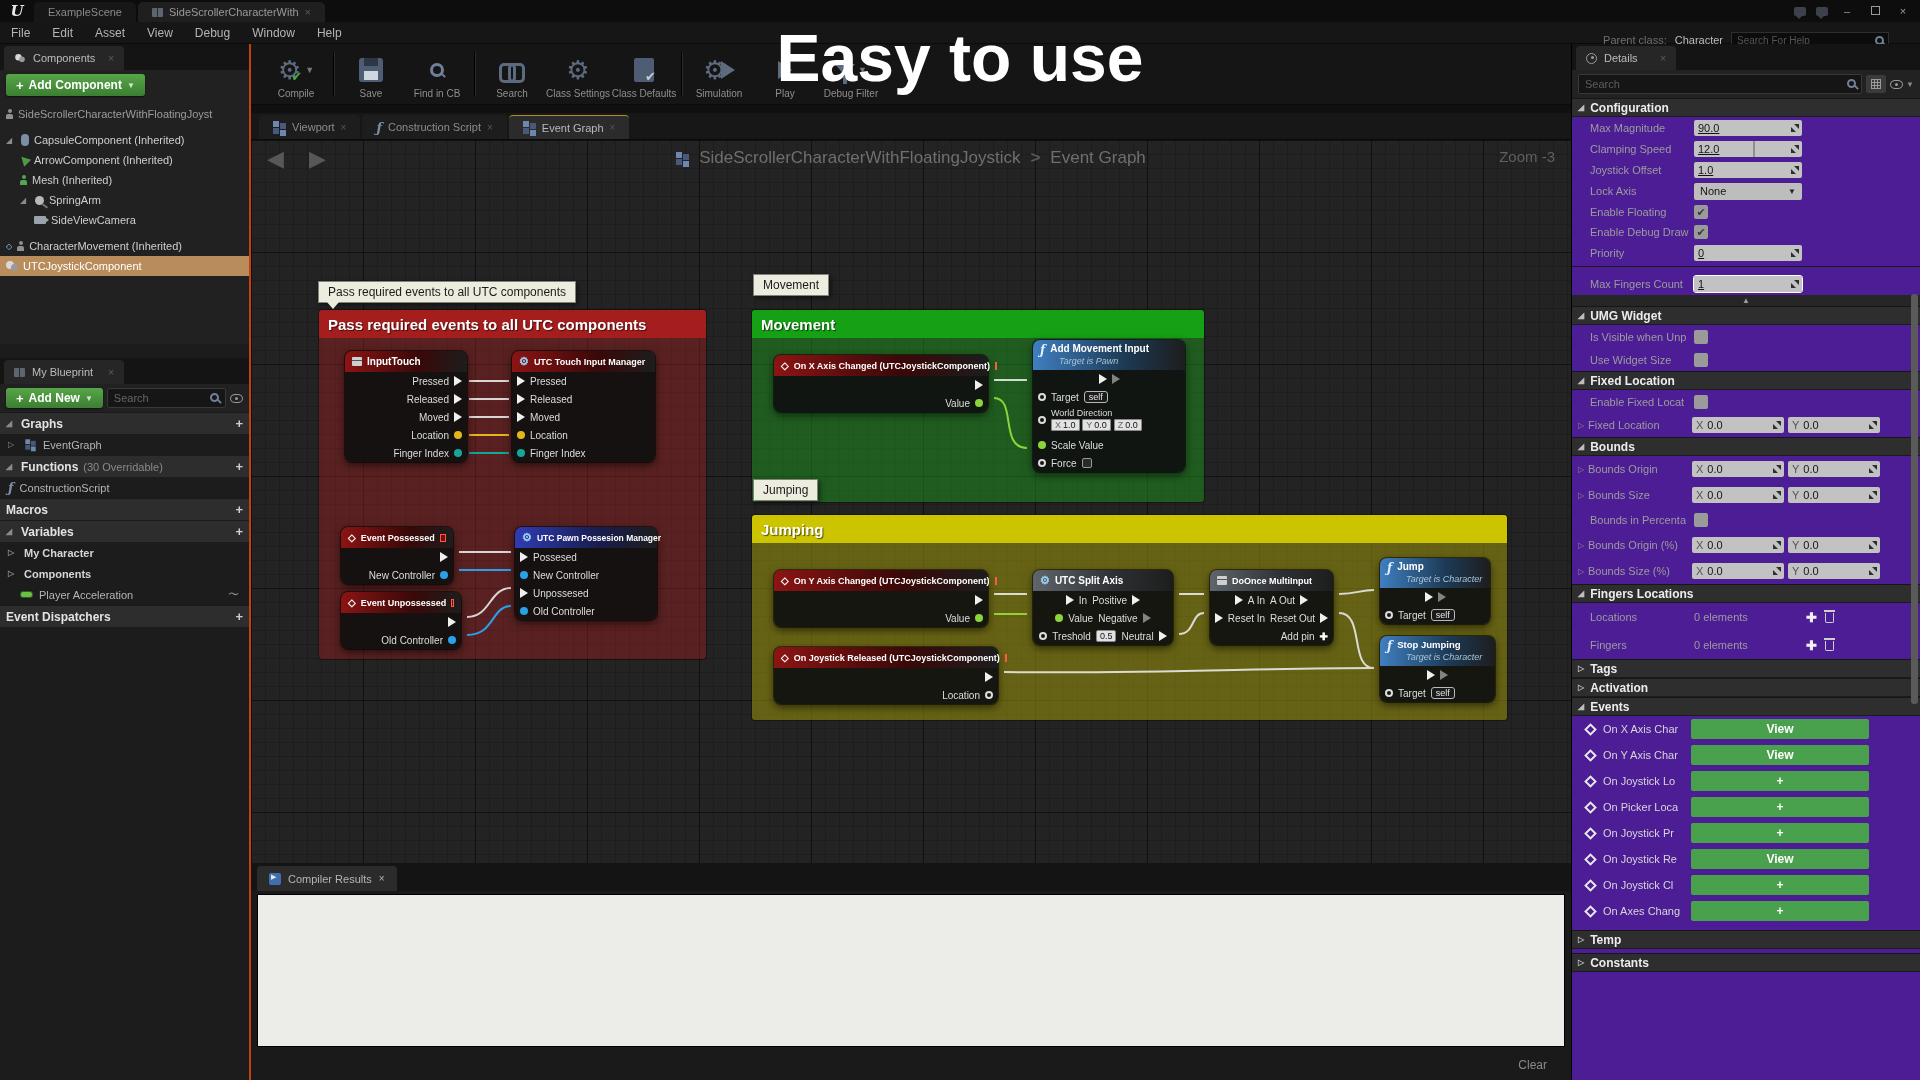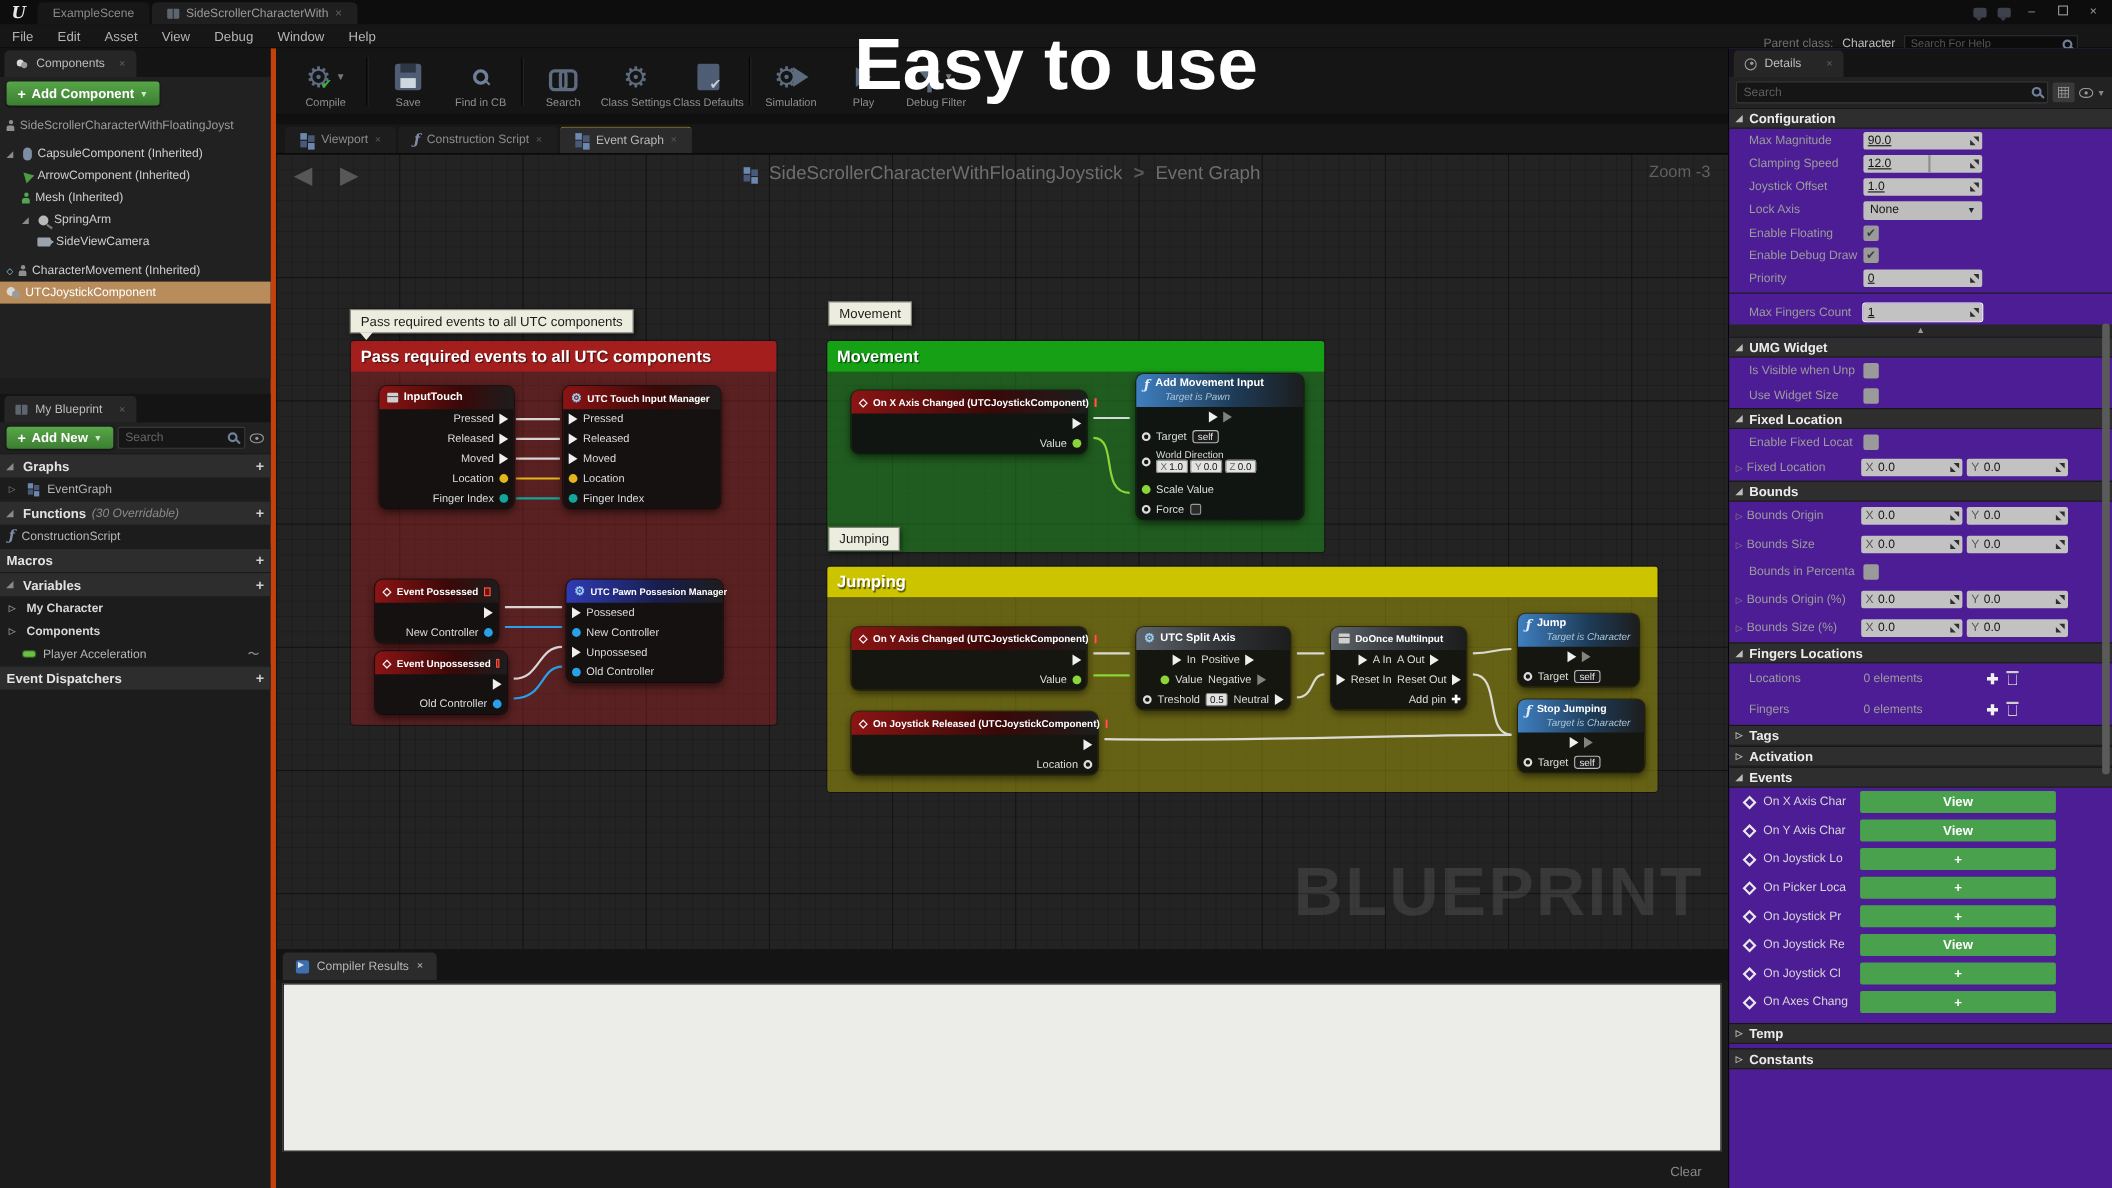"Components" #leftcol { border-right: 5px solid #c2410c -> 2px solid #c2410c }
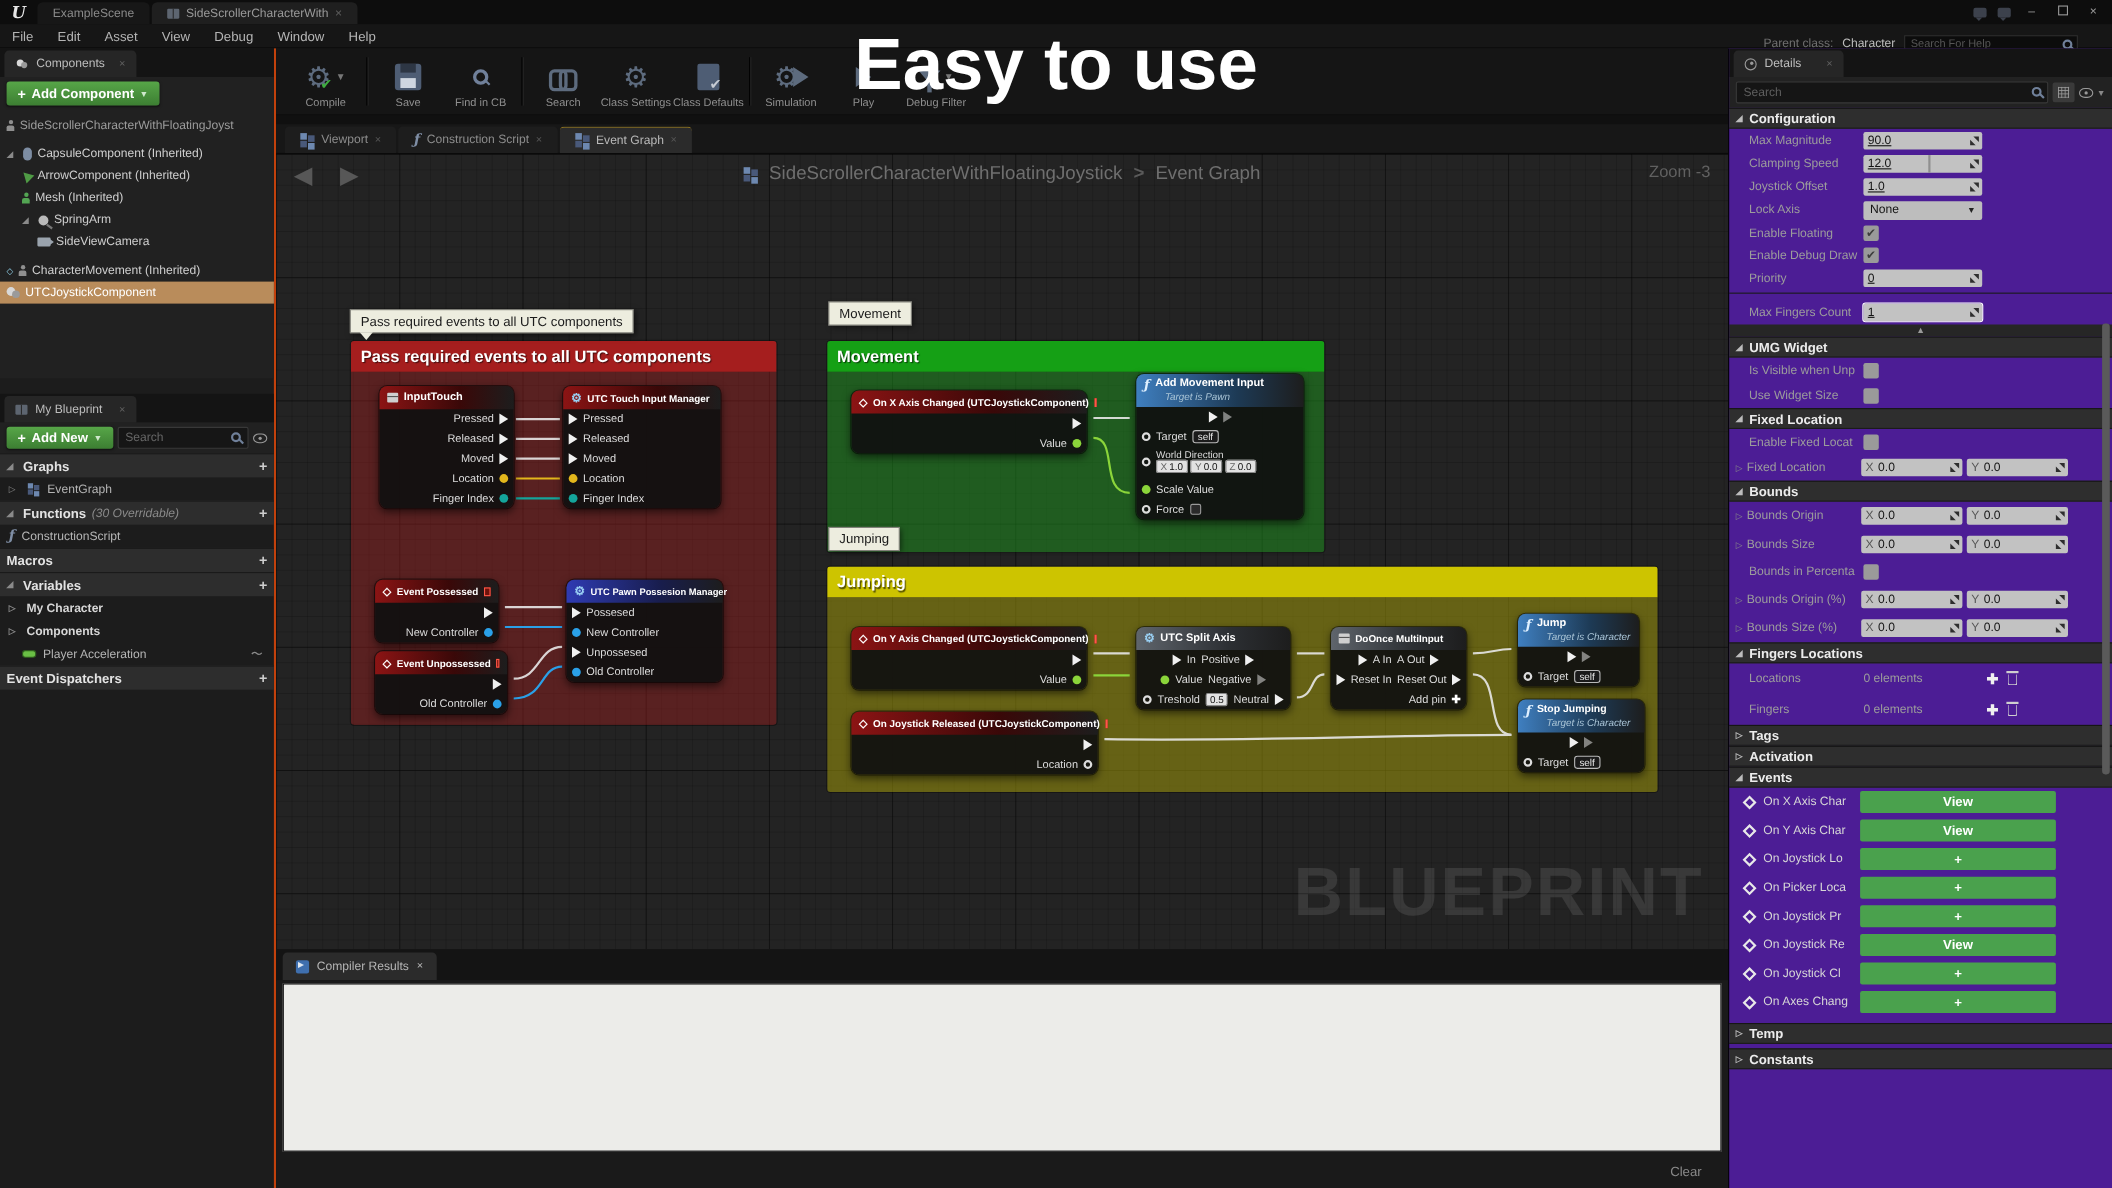"(30 Overridable)" .mb-note { font-style: italic -> none }
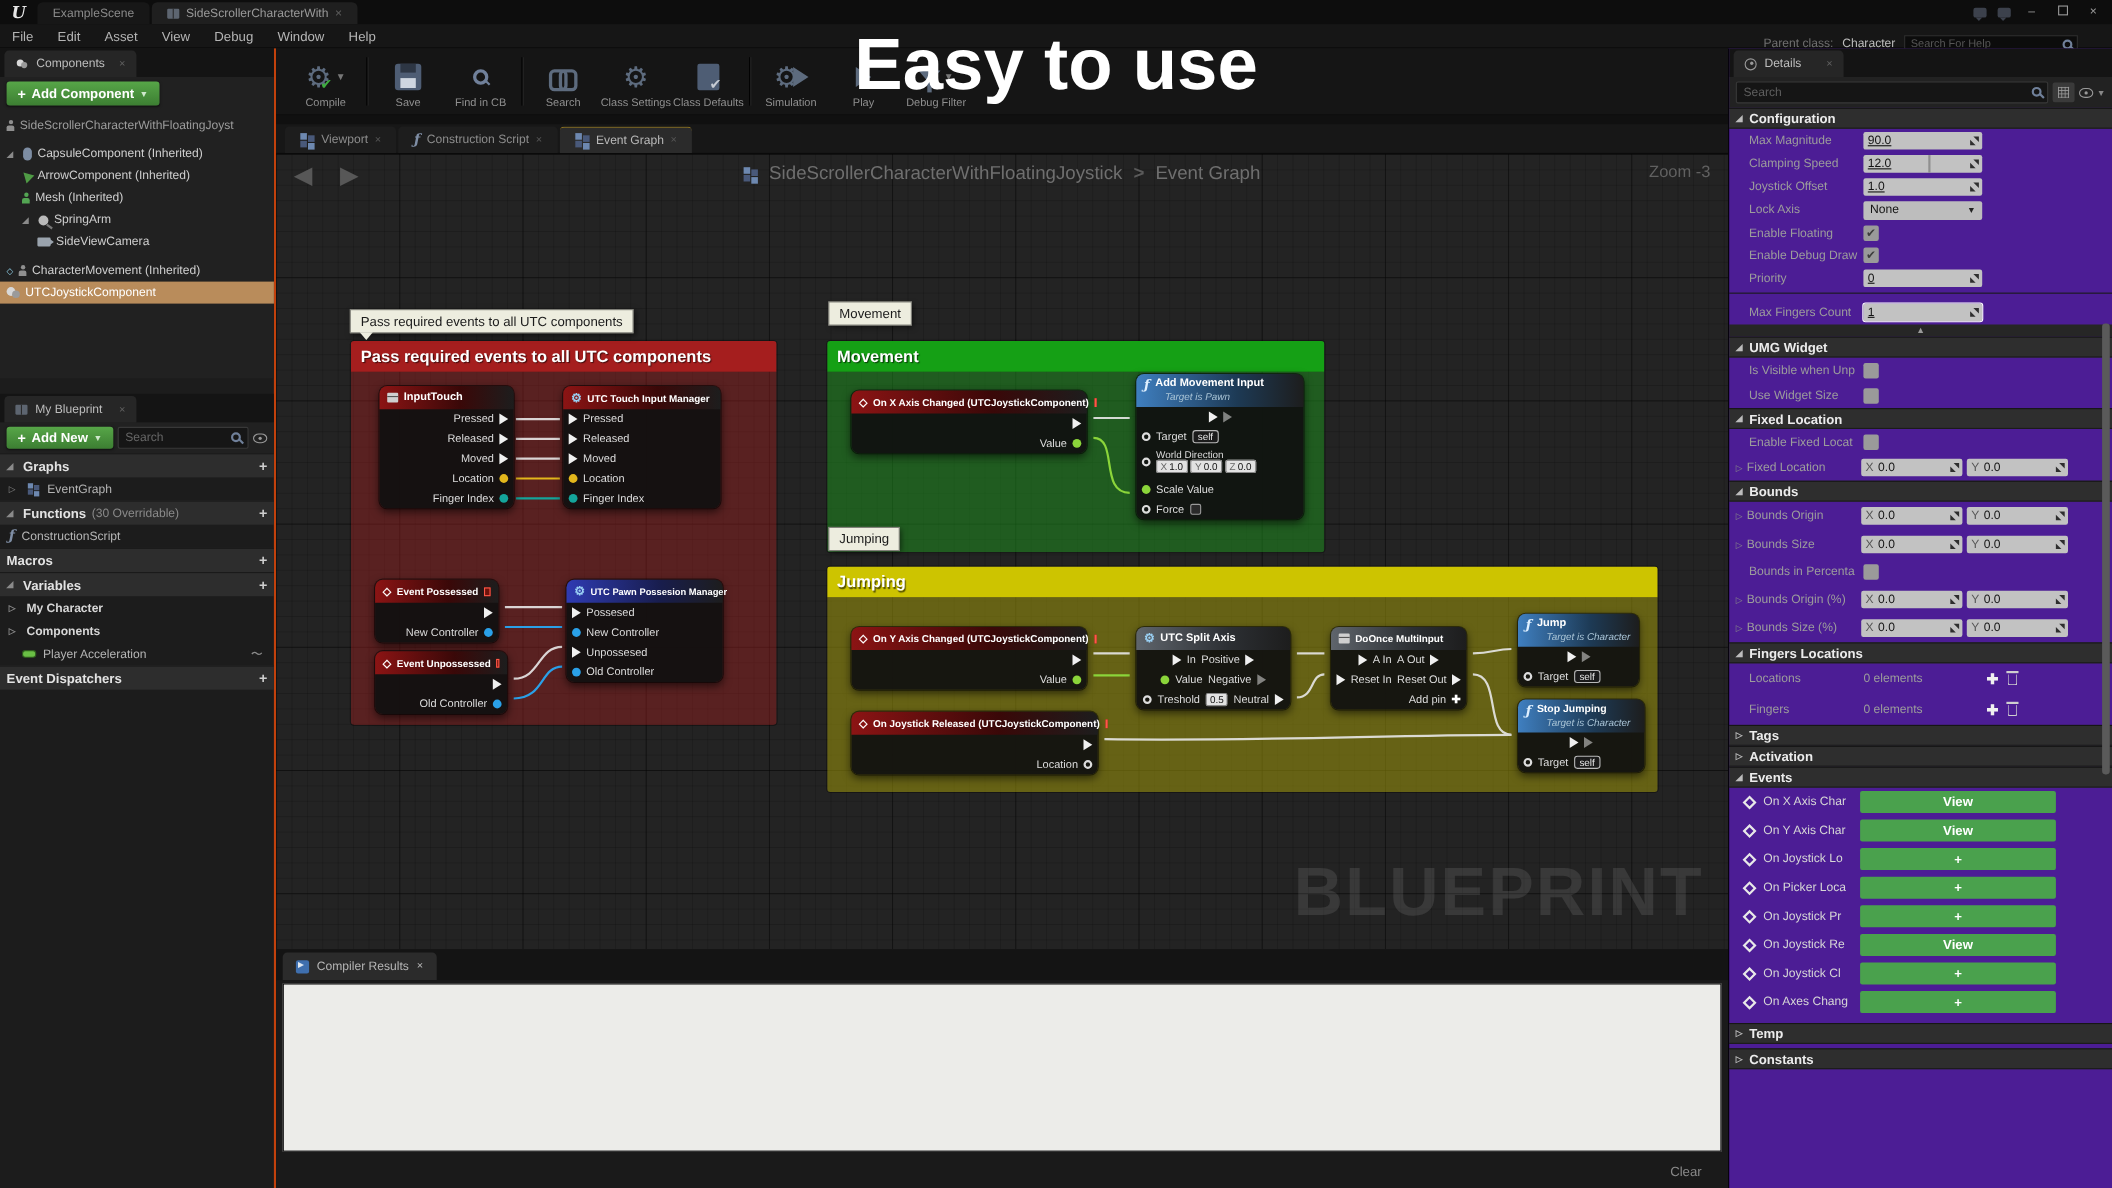"BLUEPRINT" span { html: <span>BLUEPRINT</span> -> none }
